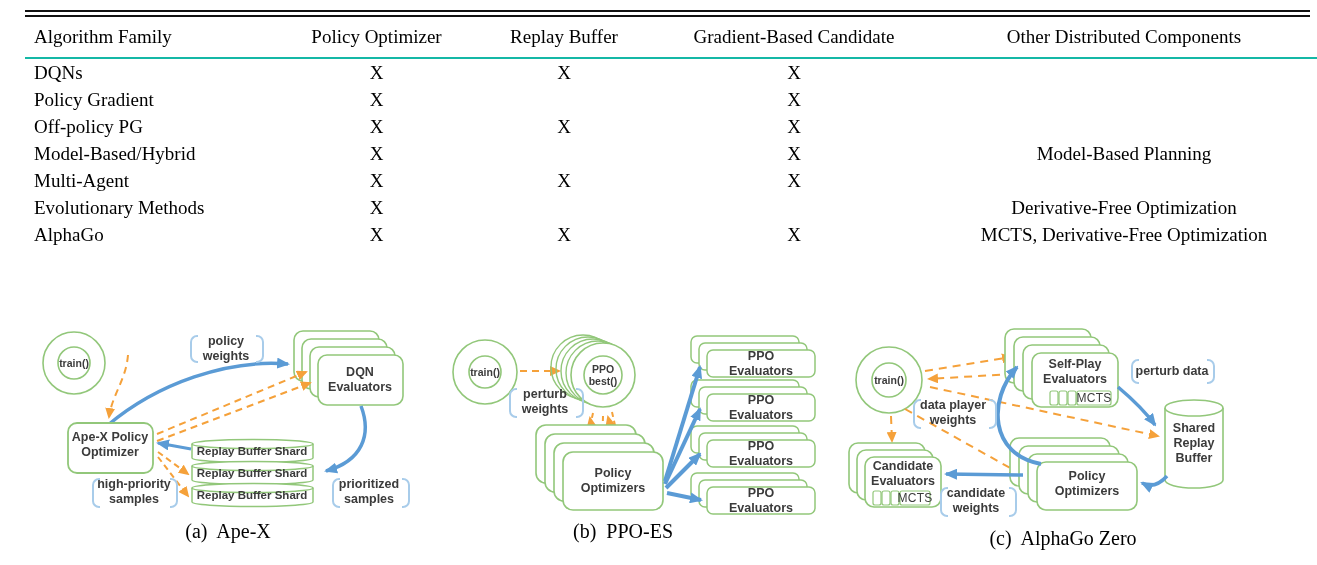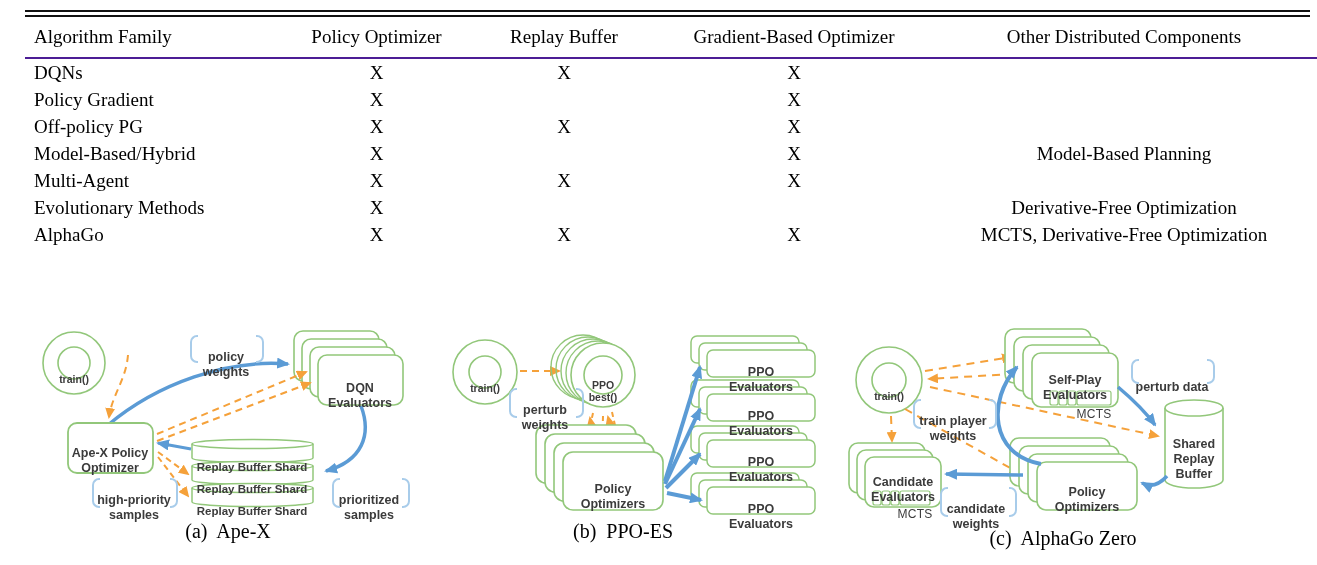"Algorithm Family" table.results thead th { border-bottom: 2px solid #4c1d95 -> 2px solid #14b8a6 }
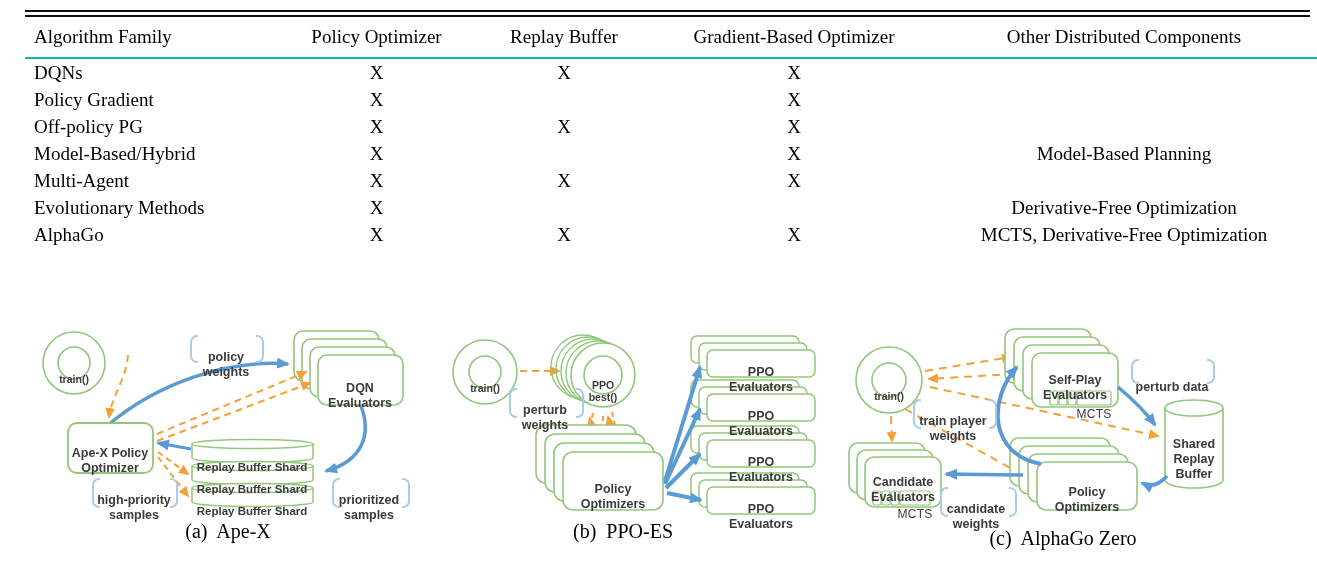"Gradient-Based Optimizer" th.c3 { text: Optimizer -> Candidate }
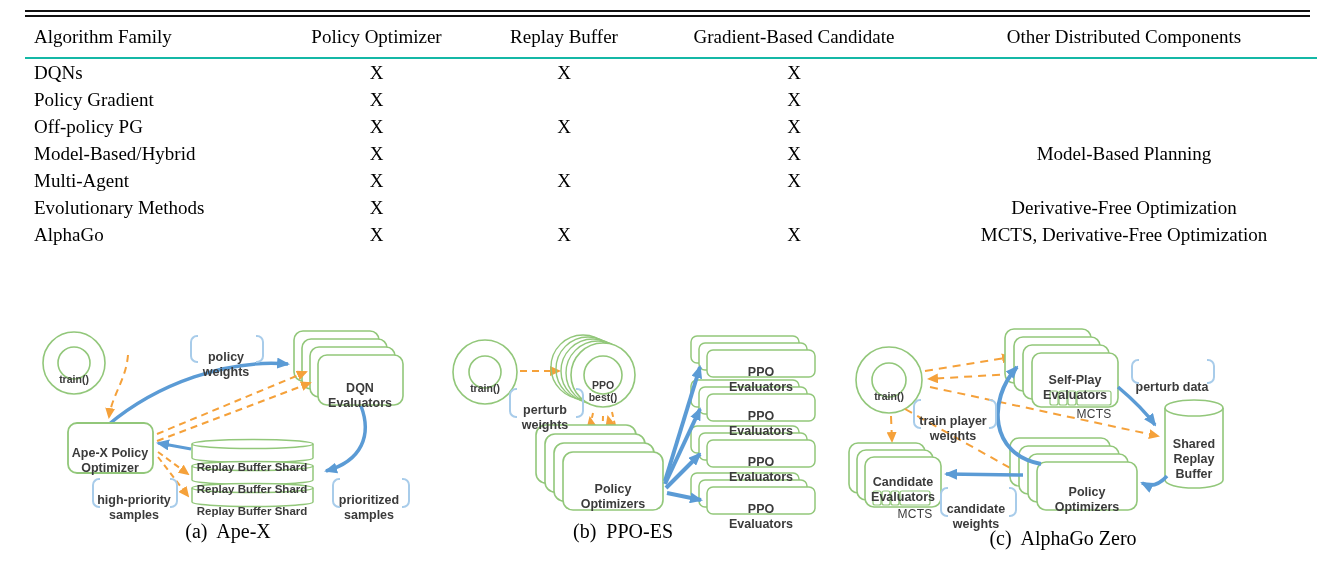"policy" .dlbl { margin-top: 16px -> none }
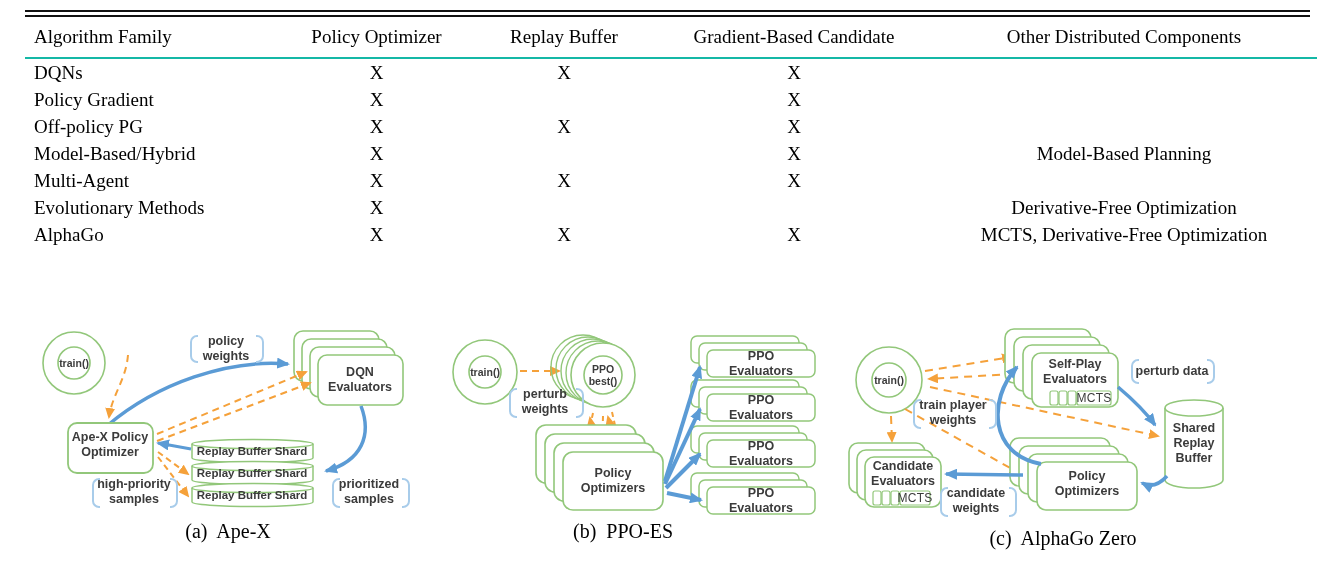"train player" div.dlbl { text: train -> data }
